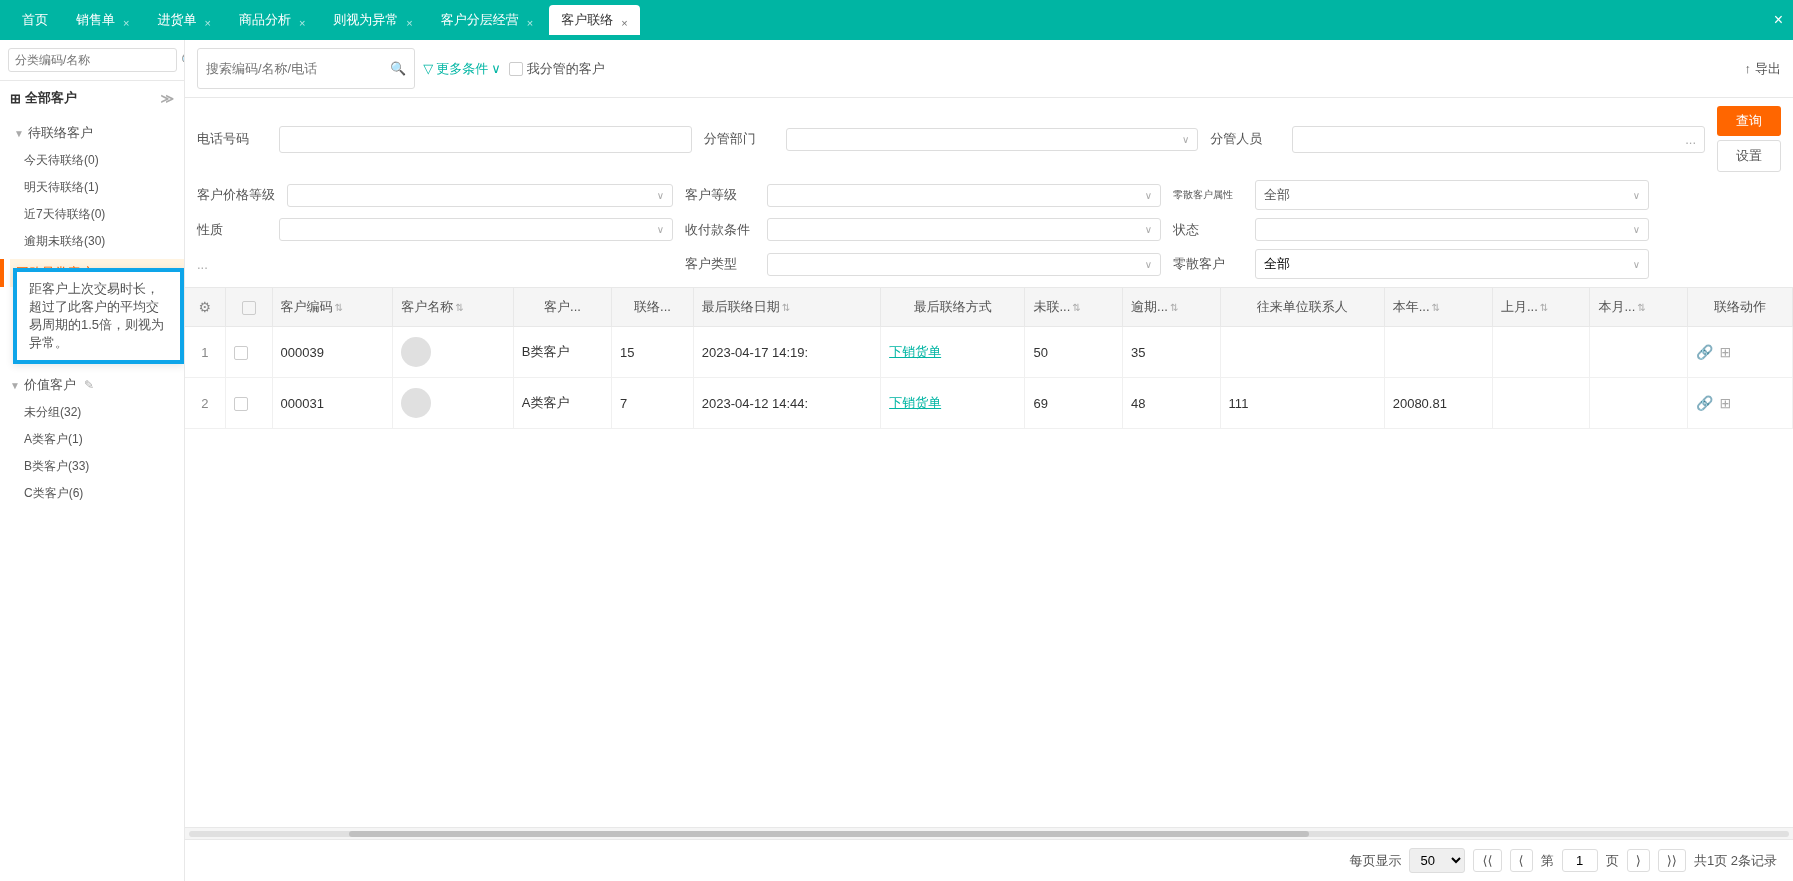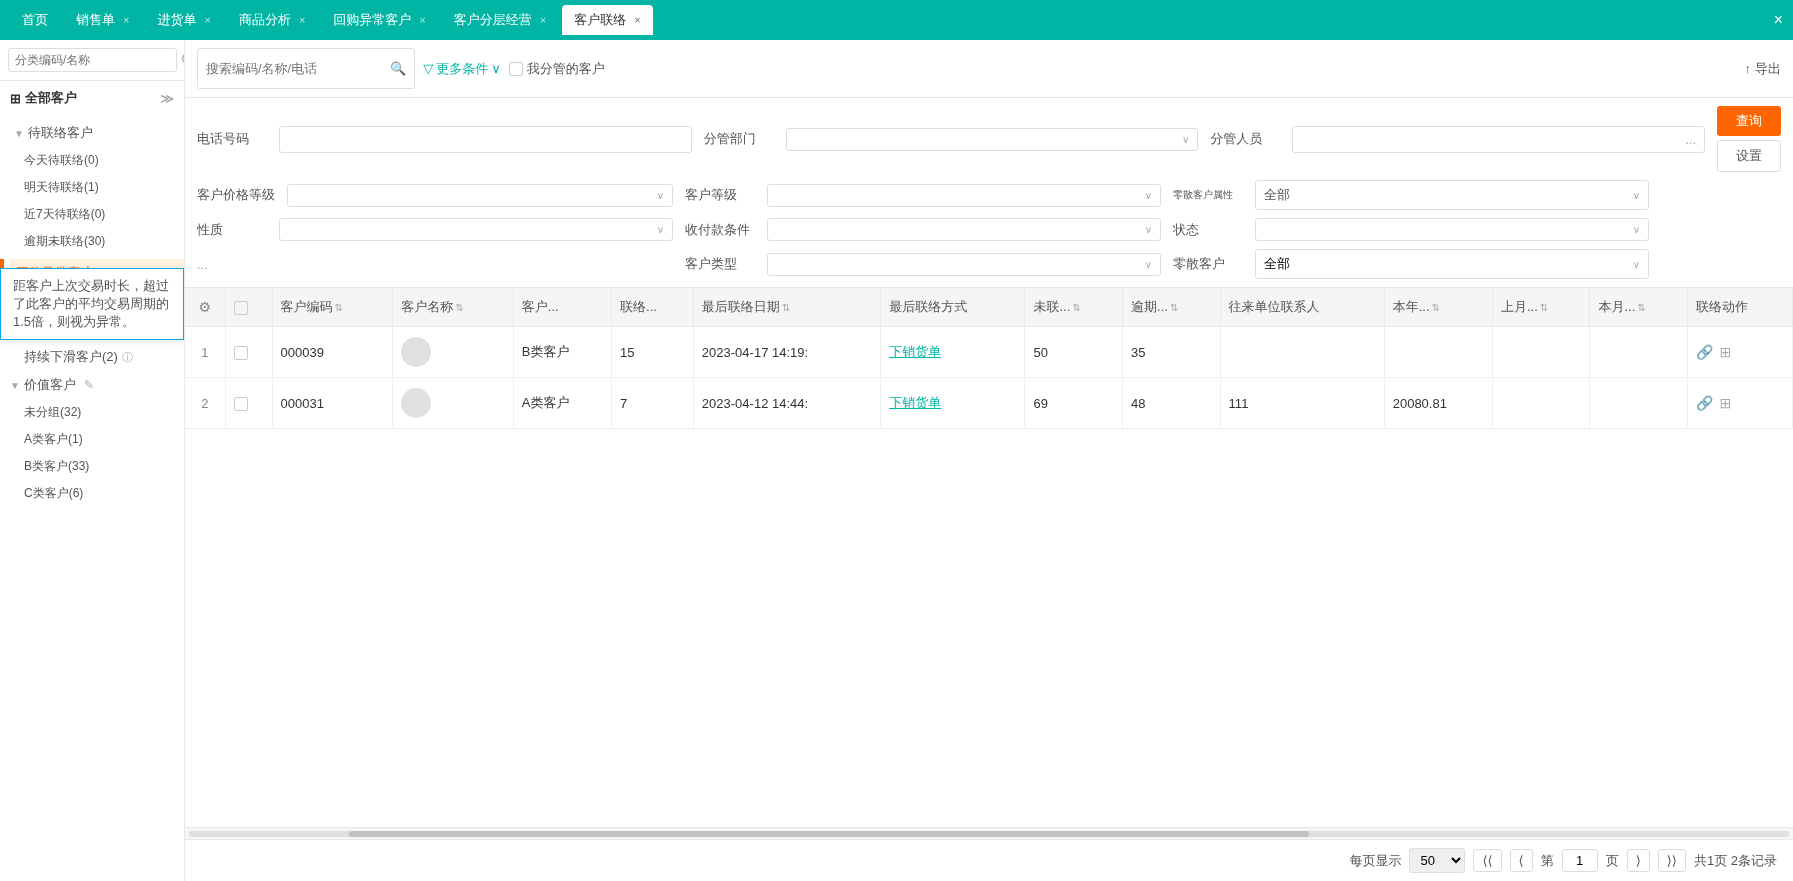"首页" .nav-tab { align-items: center -> flex-end }
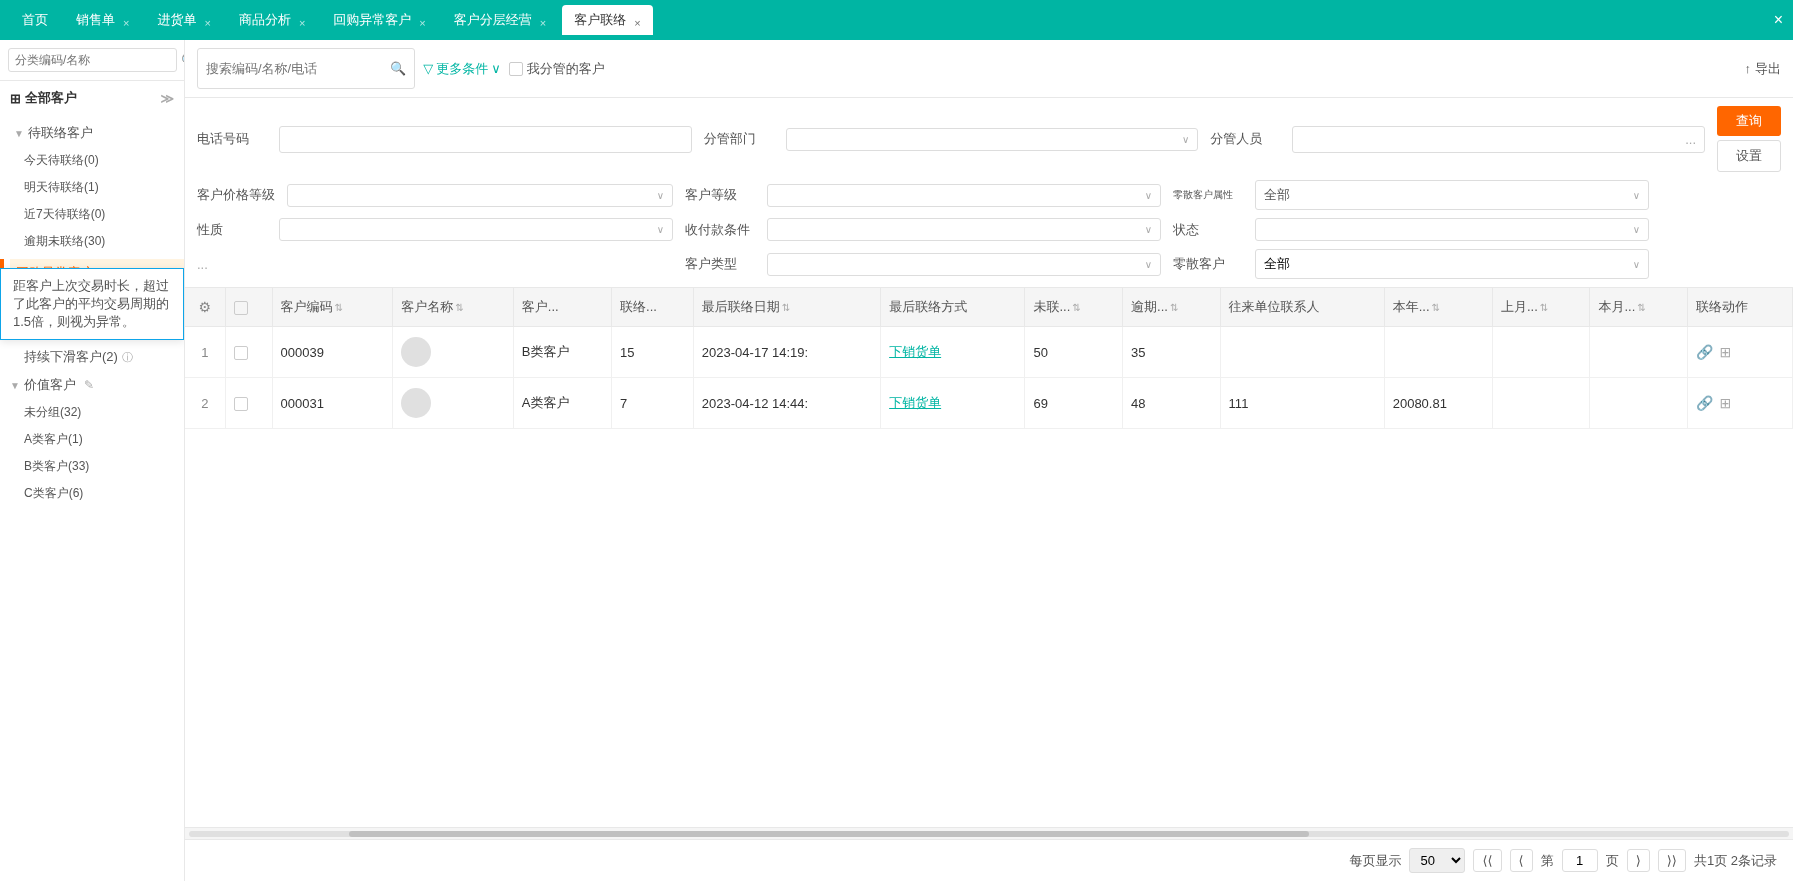"回购异常客户" span { text: 回购异常客户 -> 则视为异常 }
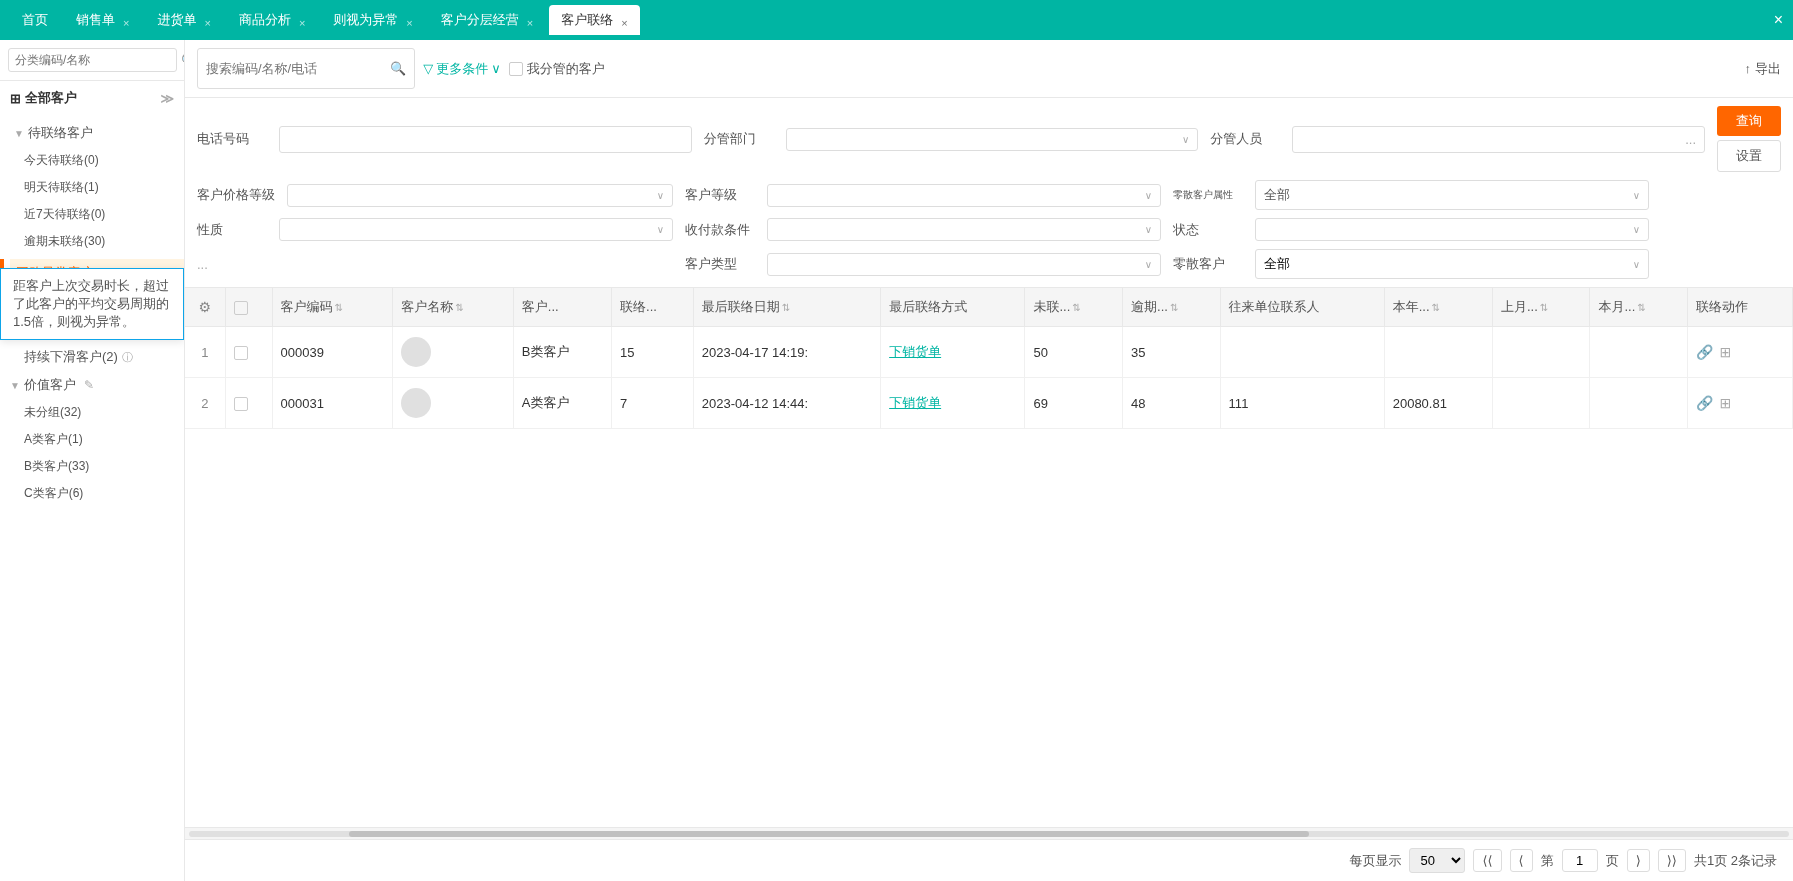"距客户上次交易时长，超过了此客户的平均交易周期的1.5倍，则视为异常。" .tooltip-box { border: 1px solid #0ea5e9 -> 4px solid #0ea5e9; left: 0 -> 13px }
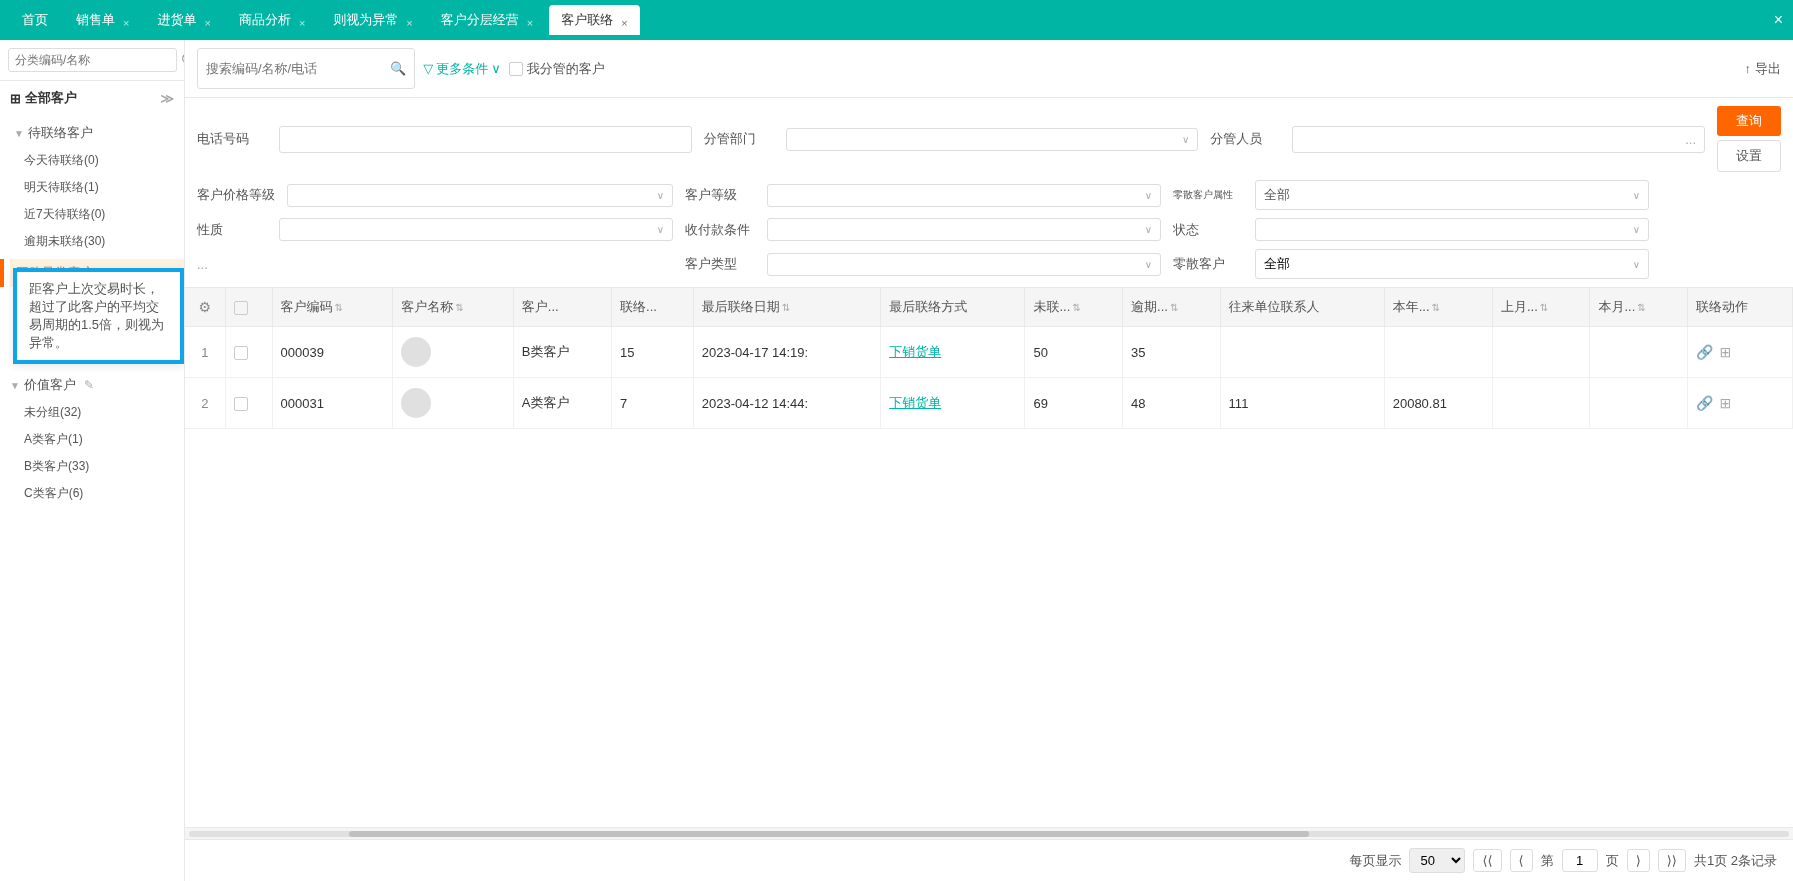"客户编码" thead th { text-align: left -> center }
